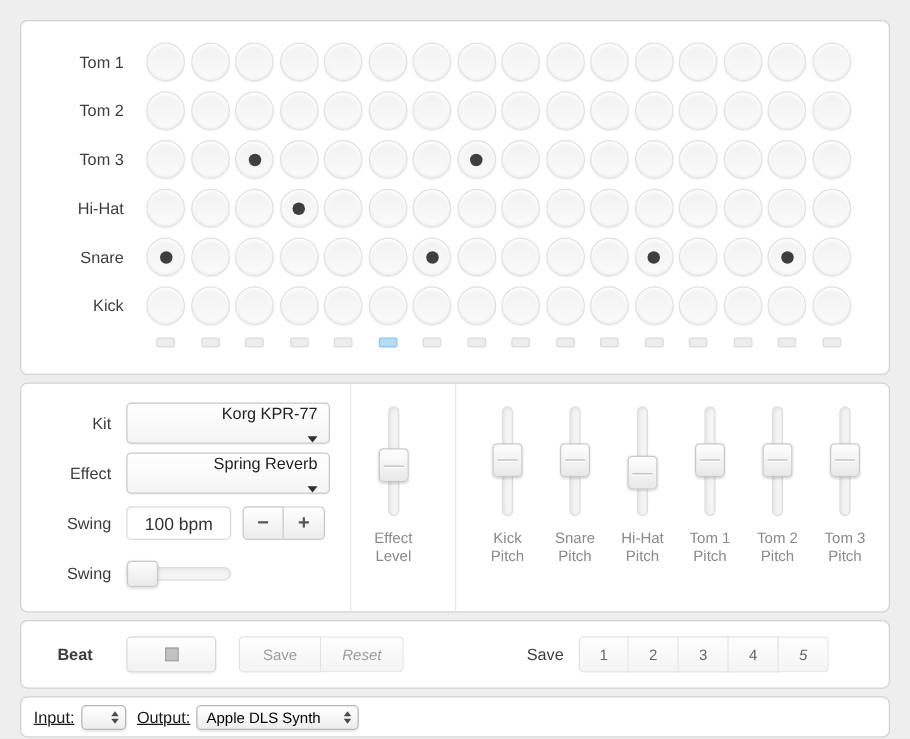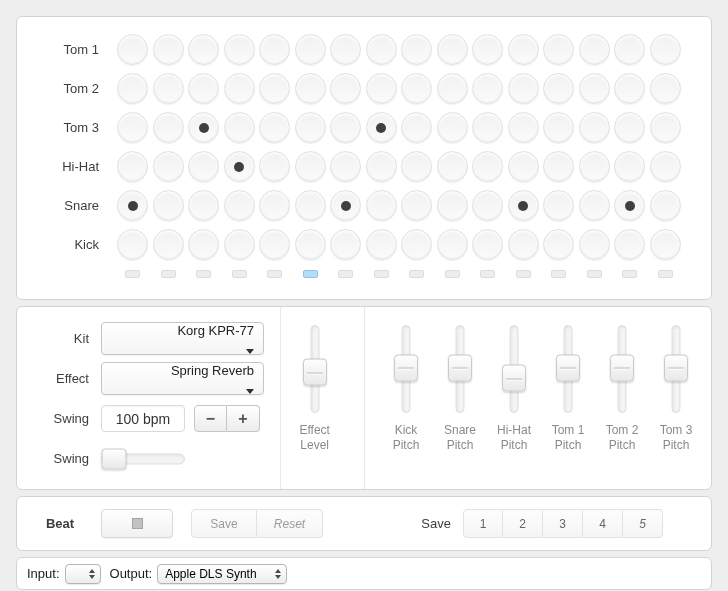"Input:" .io-label { text-decoration: none -> underline }
